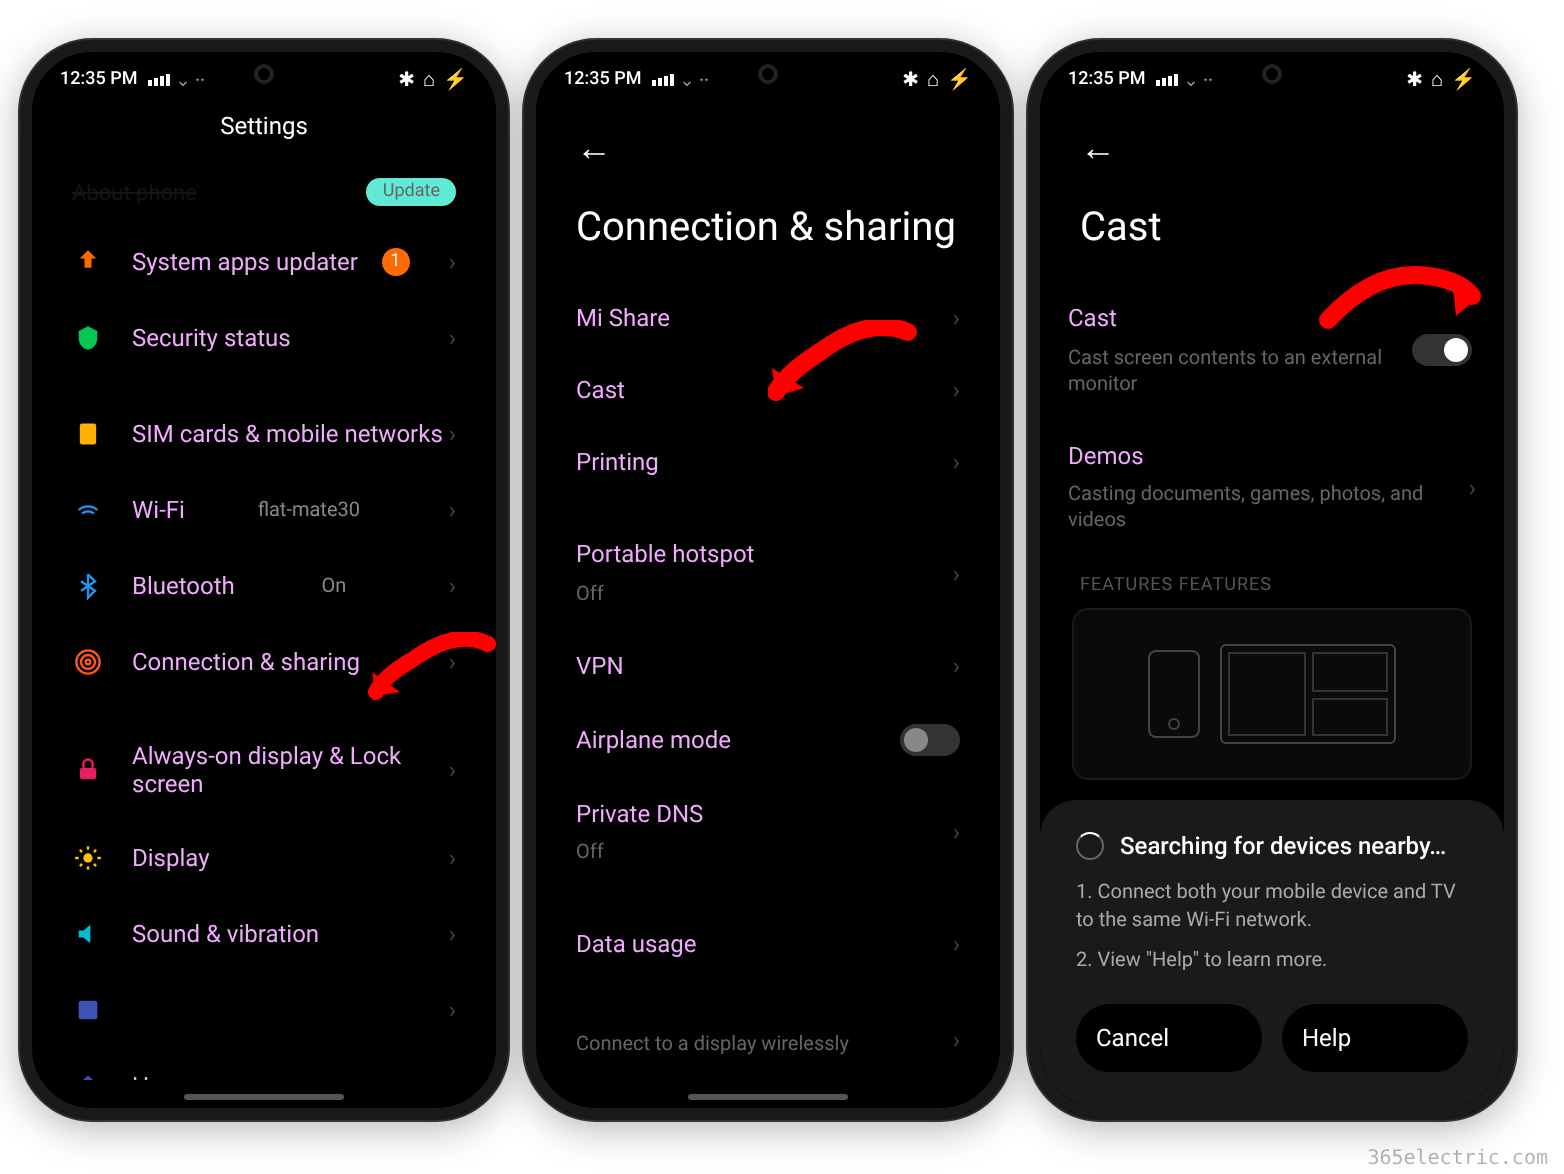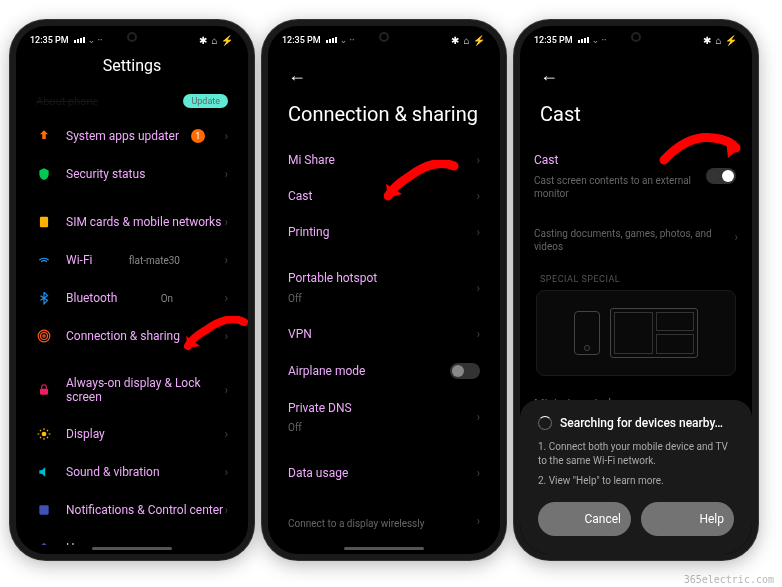"Settings" .screen-title-center { font-size: 16px -> 12px }
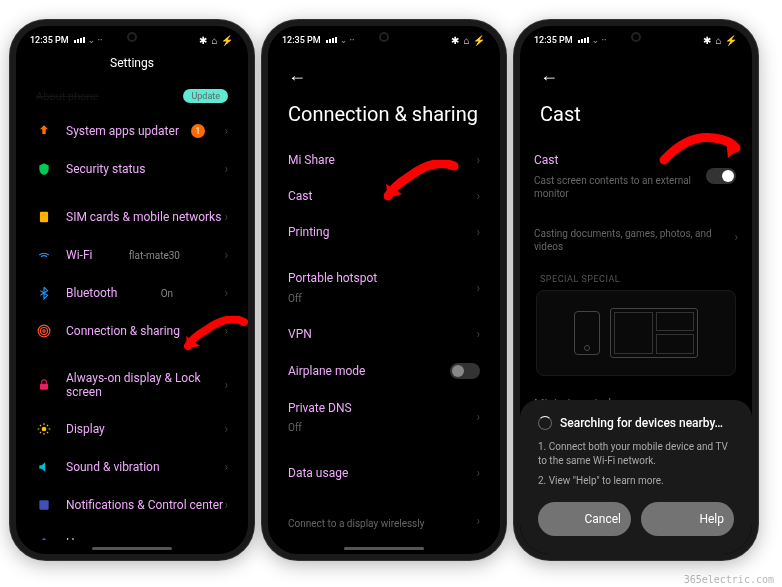"Demos" div.item-label { html: none -> <div>Demos</div> }
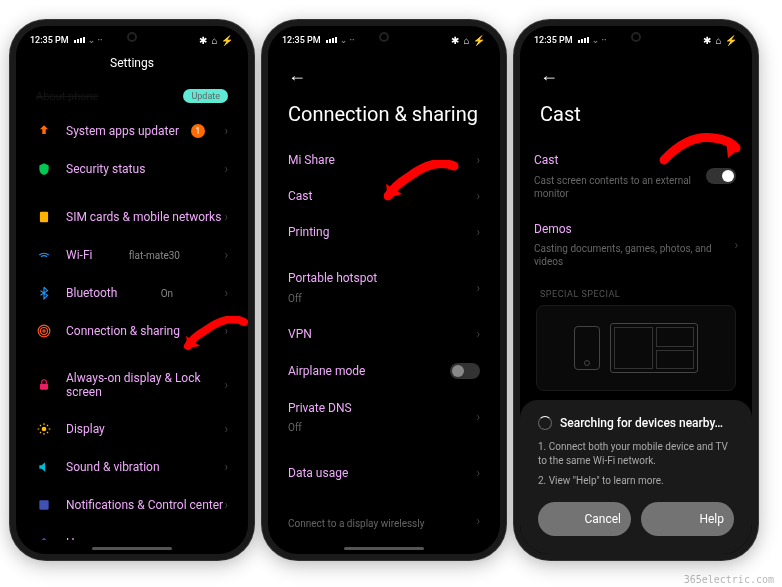"SPECIAL SPECIAL" div.section-header { text: SPECIAL SPECIAL -> FEATURES FEATURES }
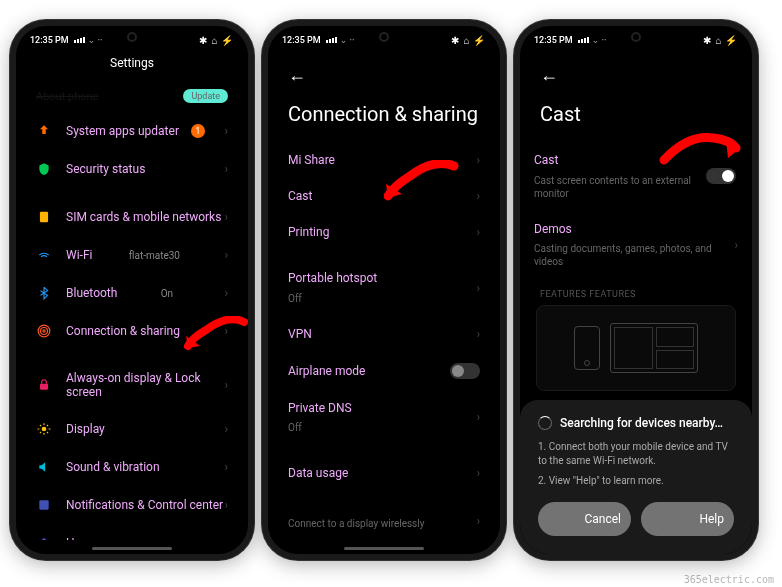"Notifications & Control center" span.item-label { html: <span>Notifications &amp; Control center</span> -> none }
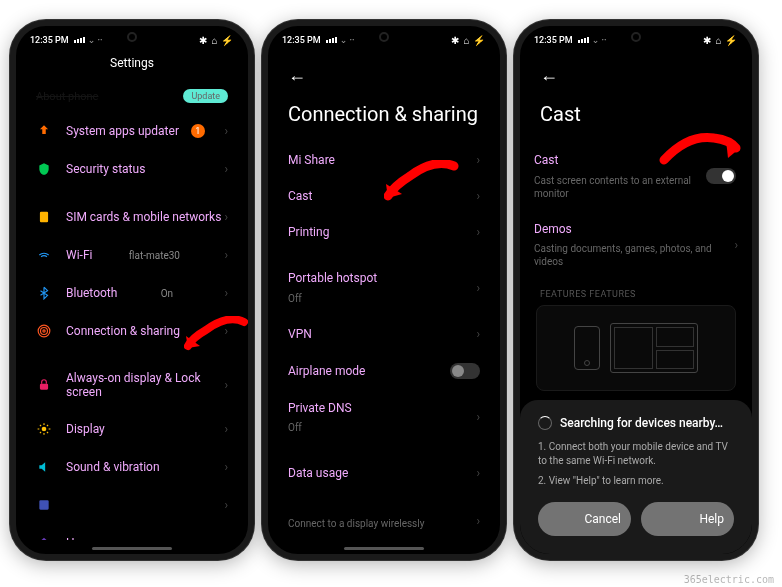"Cancel" .modal-btn { background: #737373 -> #000000; text-align: right -> left }
